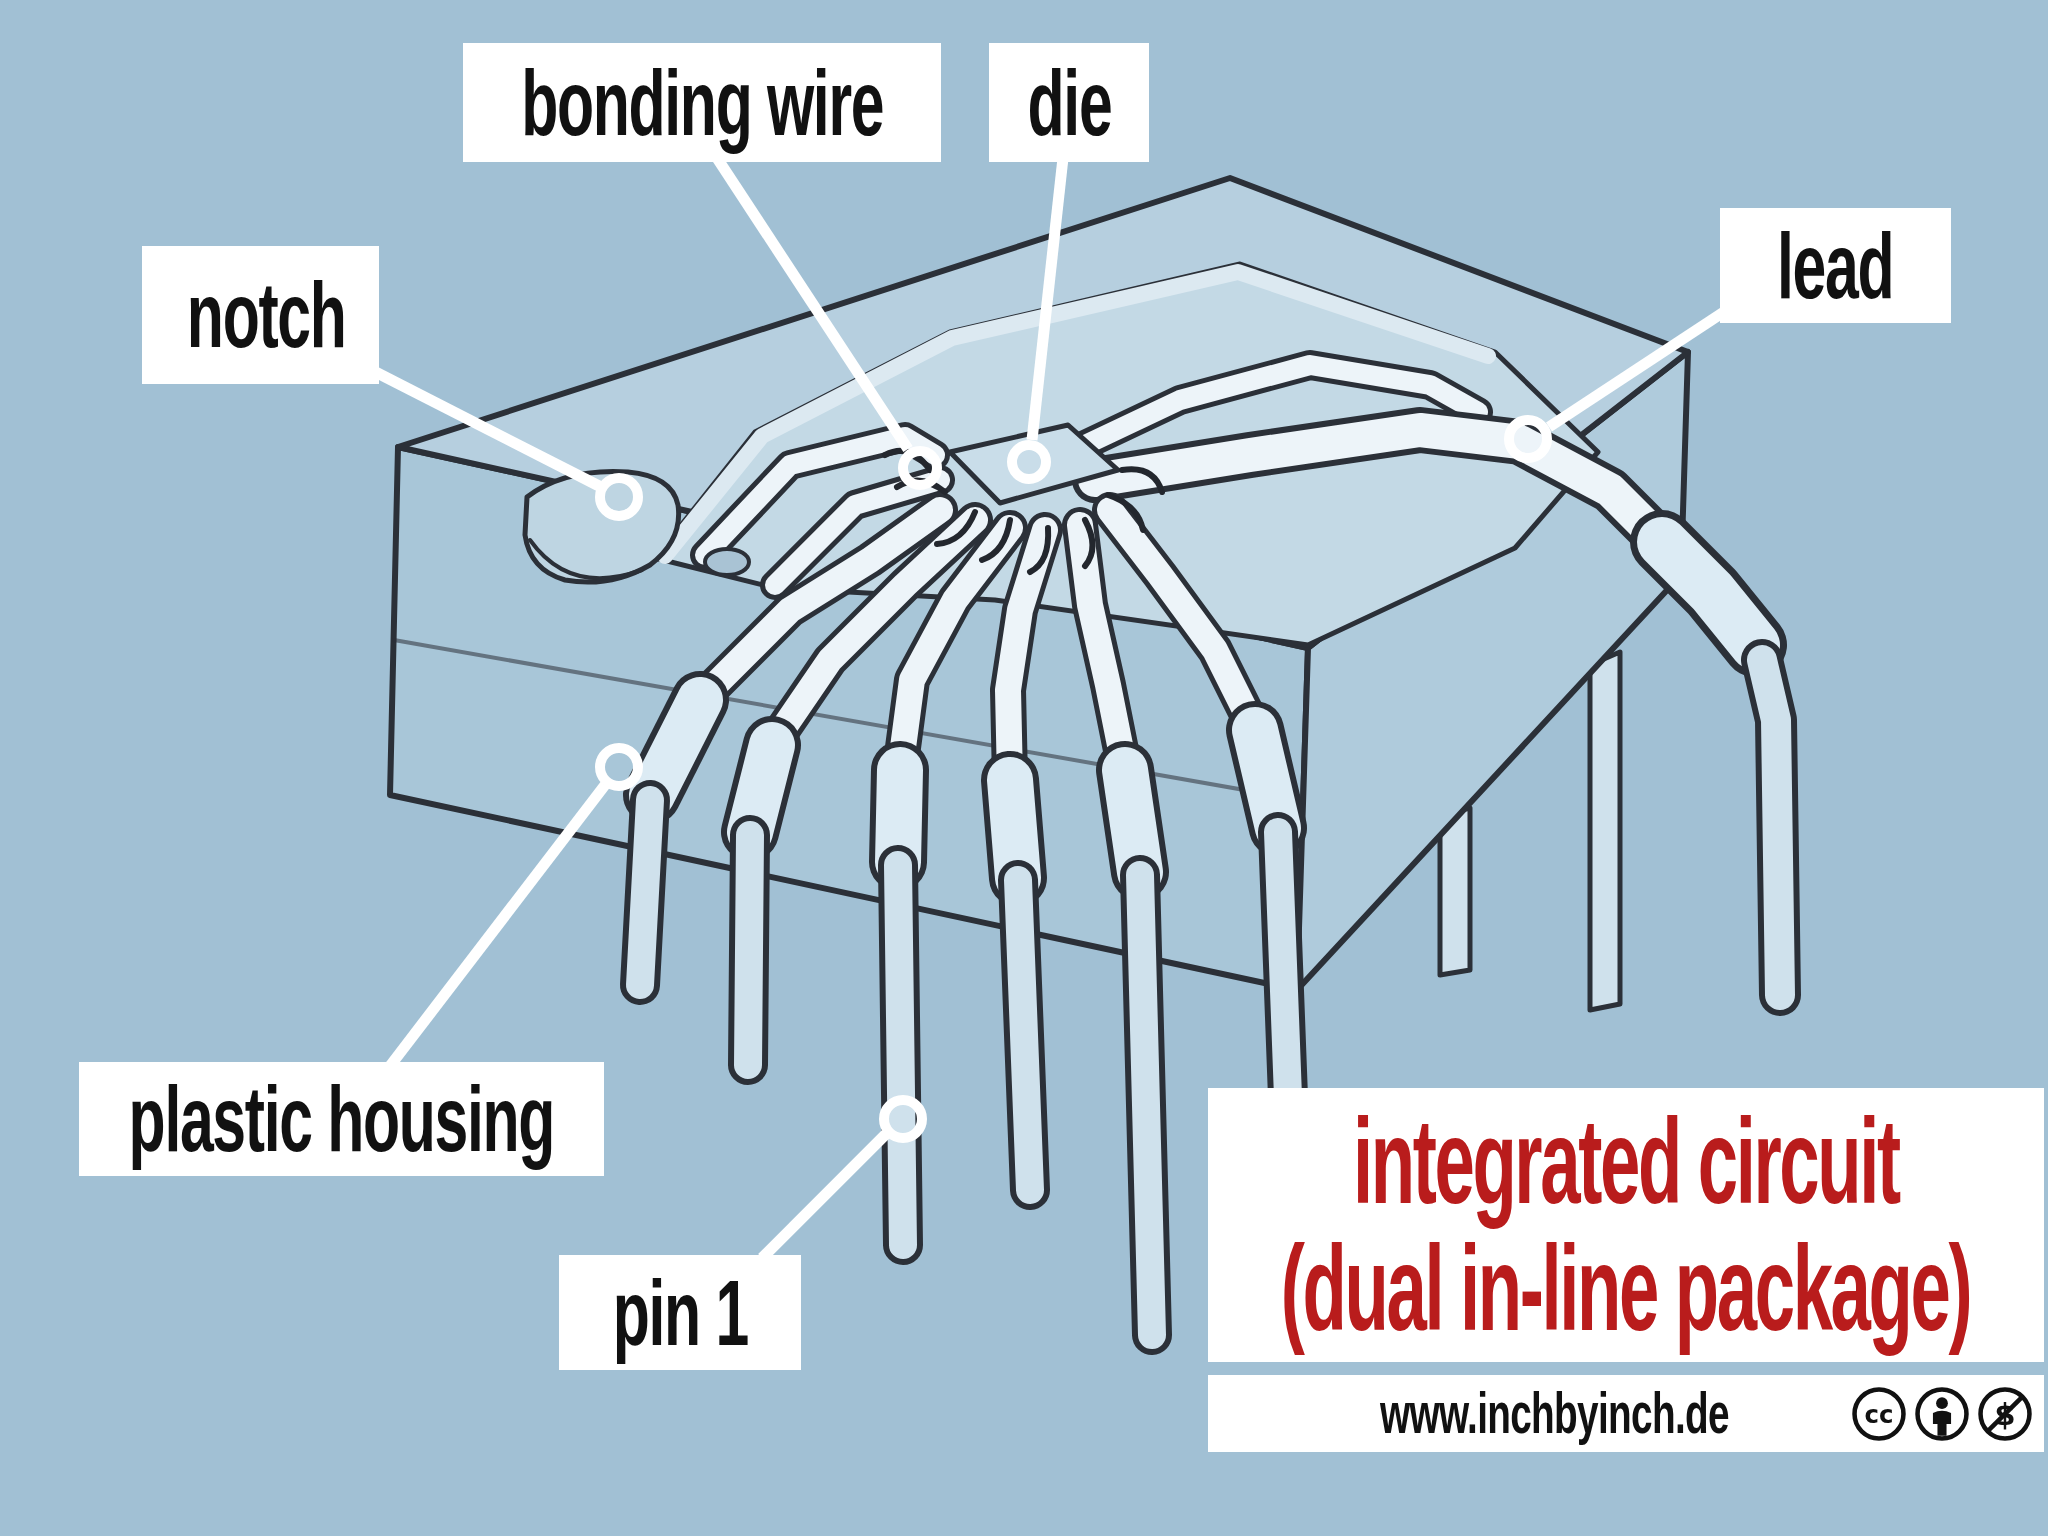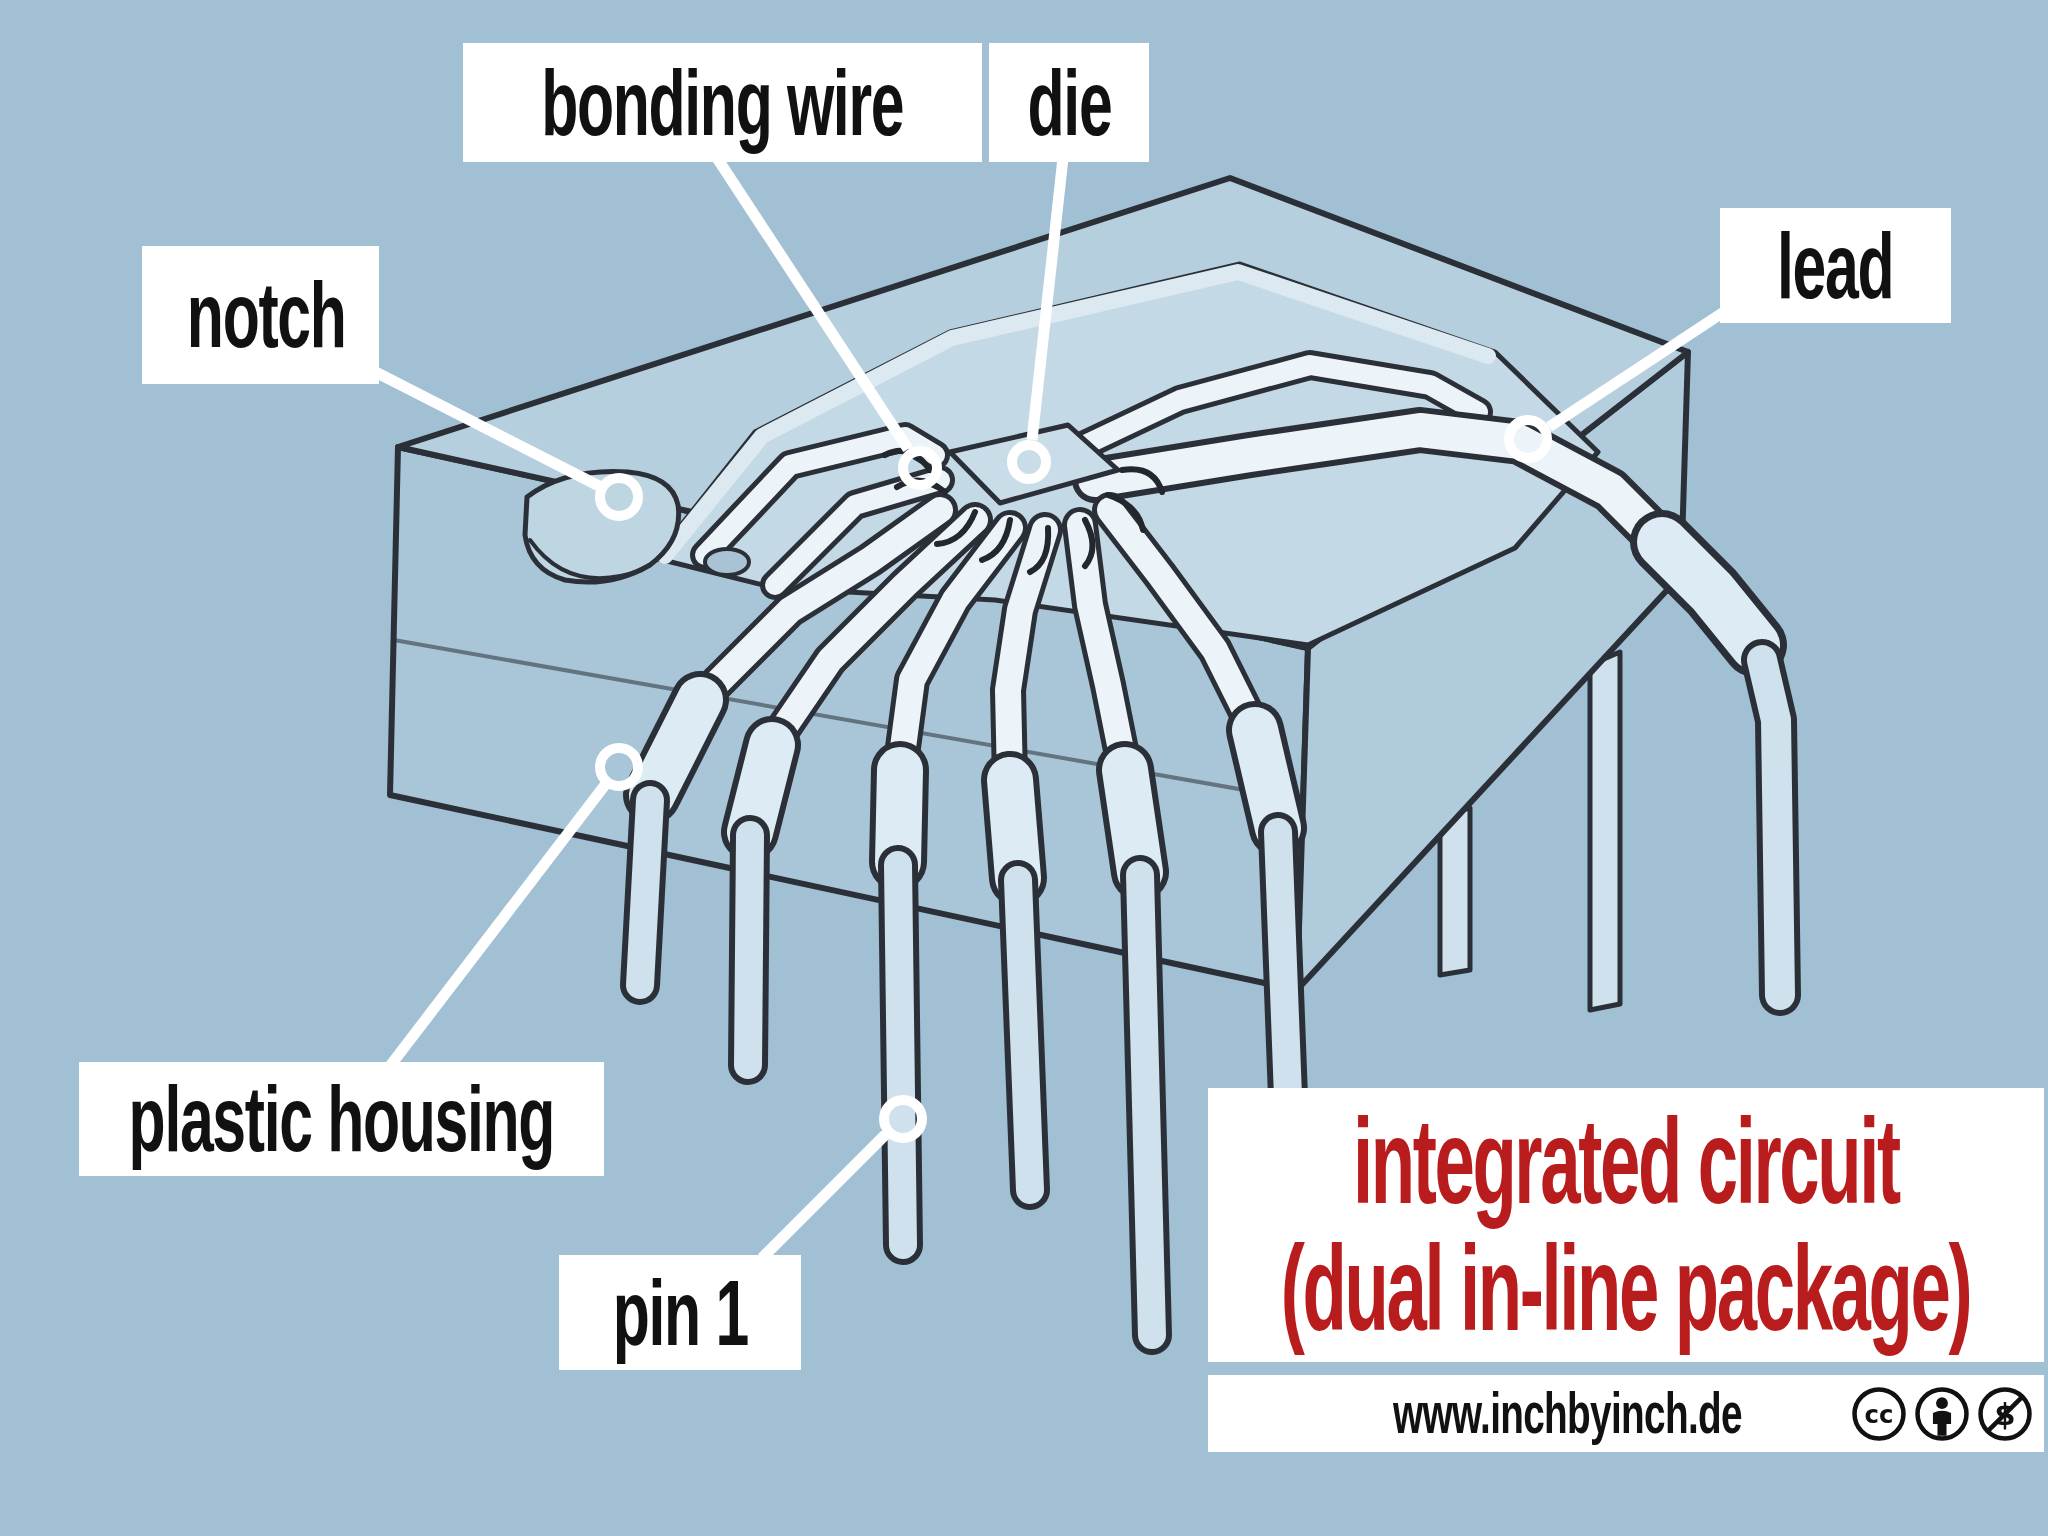"bonding wire" .lbl-bonding { width: 519px -> 478px }
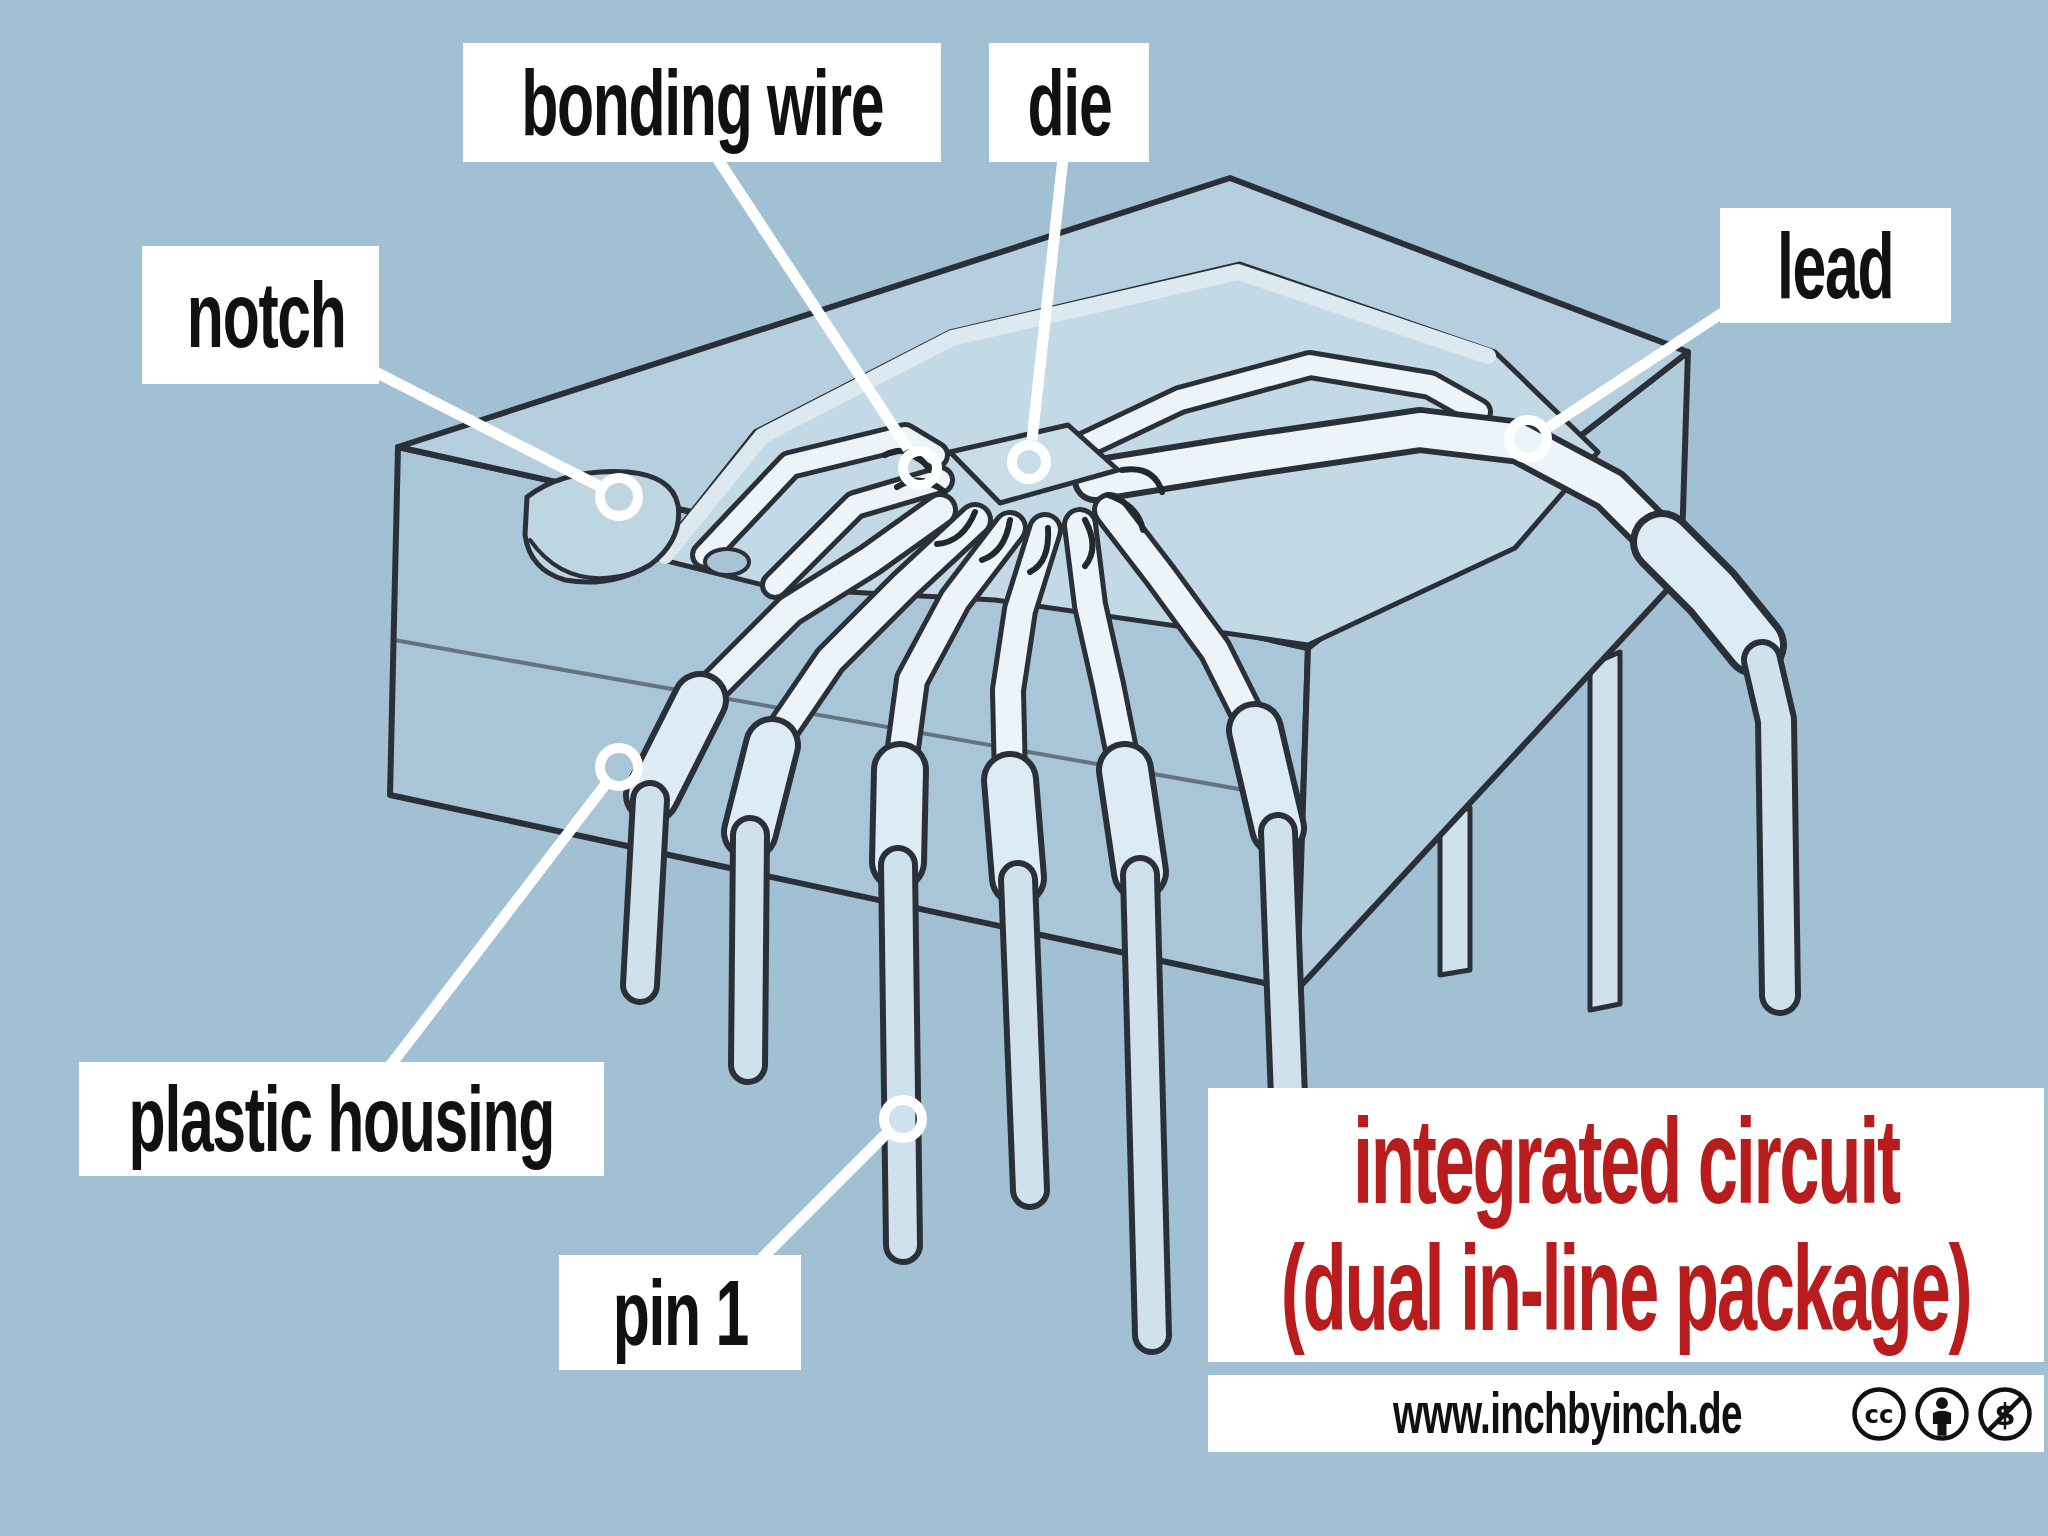"www.inchbyinch.de" .footer-bar { gap: none -> 13px }
